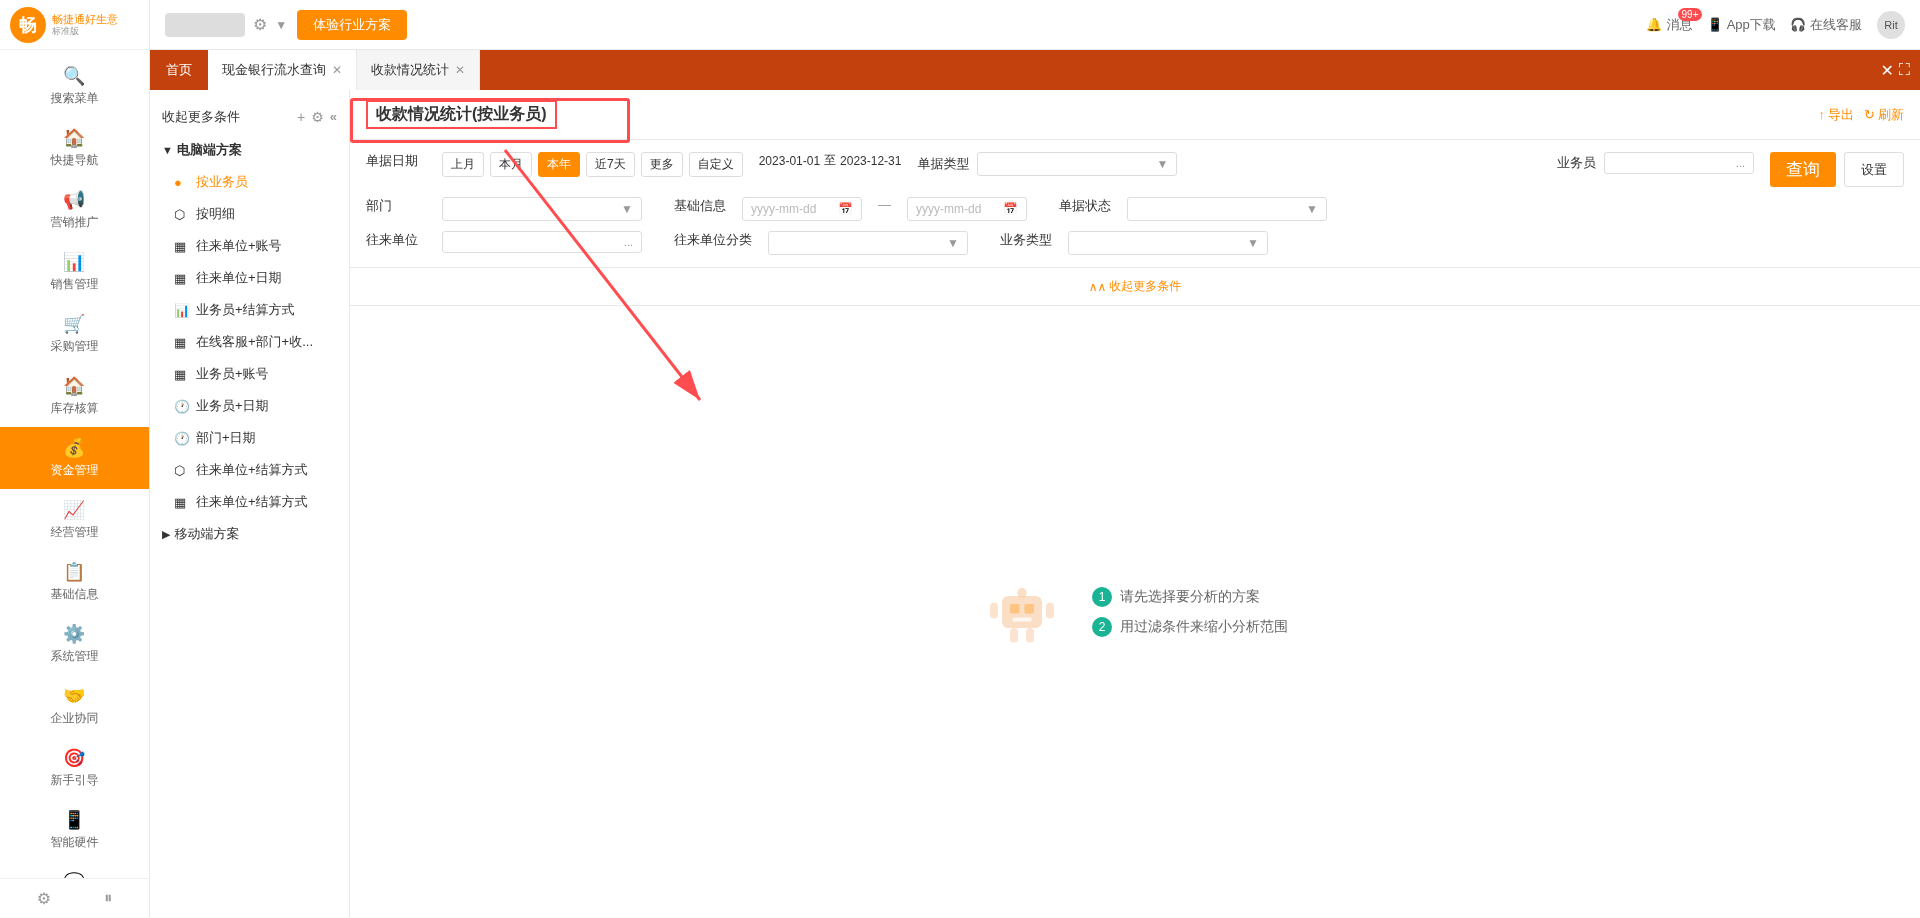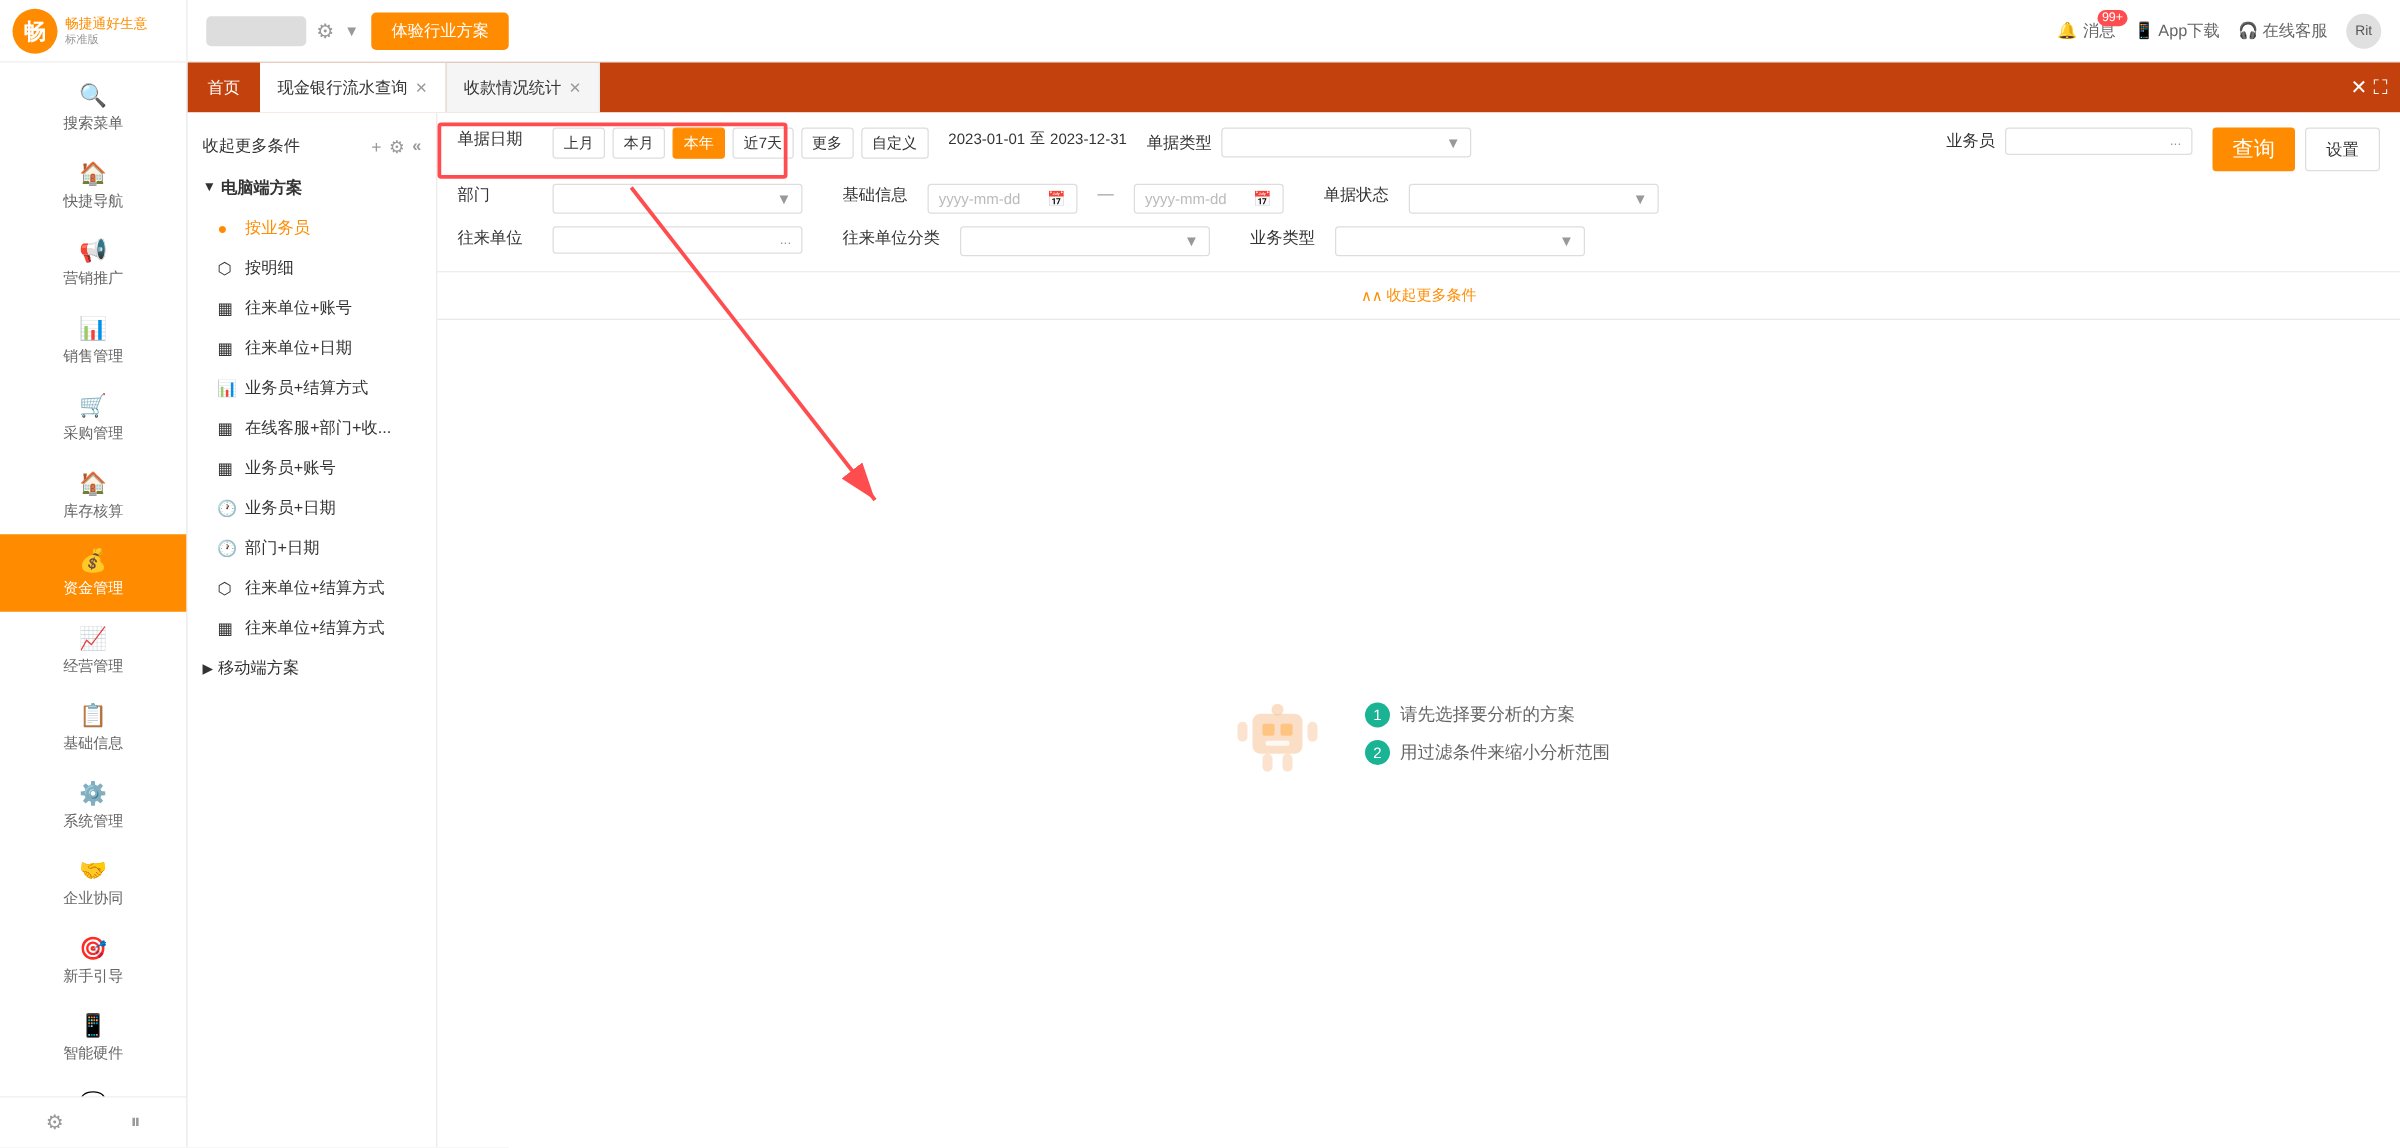"收款情况统计(按业务员)" div.page-header { html: none -> <div> <span>收款情况统计(按业务员)</span> <div> <button> <span>↑</span> <span>导出</span> </button> <button> <span>↻</span> <span>刷新</span> </button> </div> </div> }
